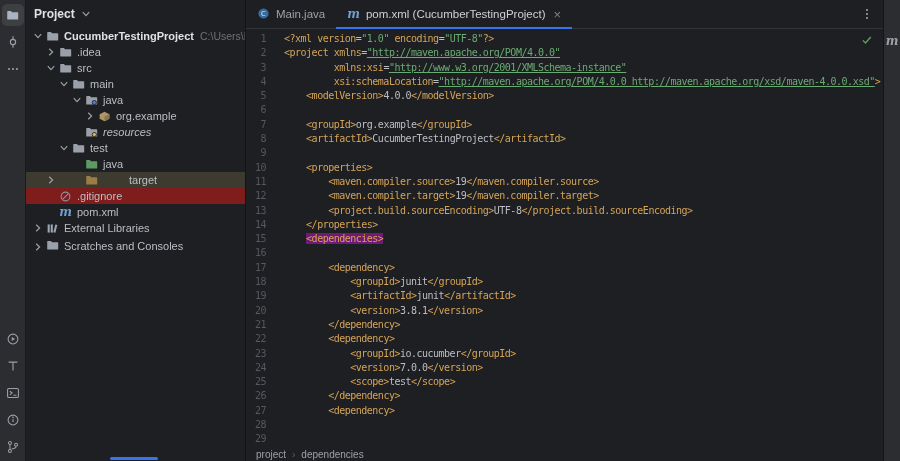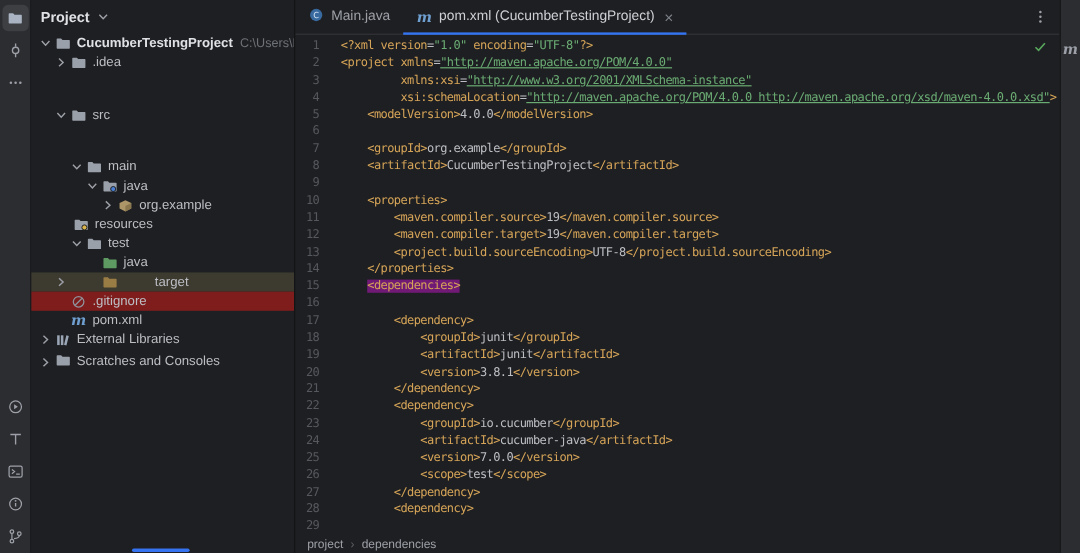"src" div.tree-row { margin-top: 28px -> none }
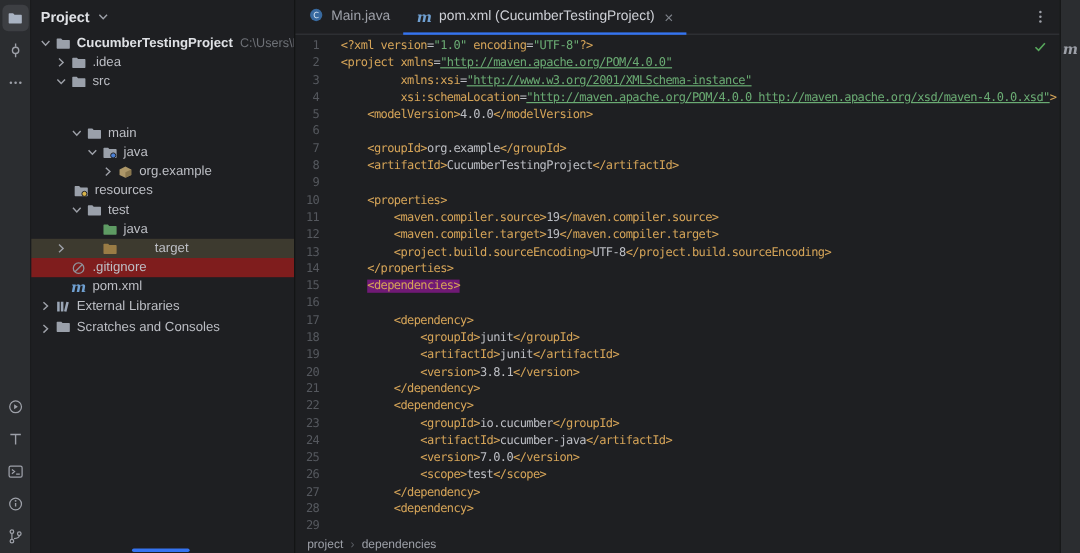"main" div.tree-row { margin-top: 27px -> none }
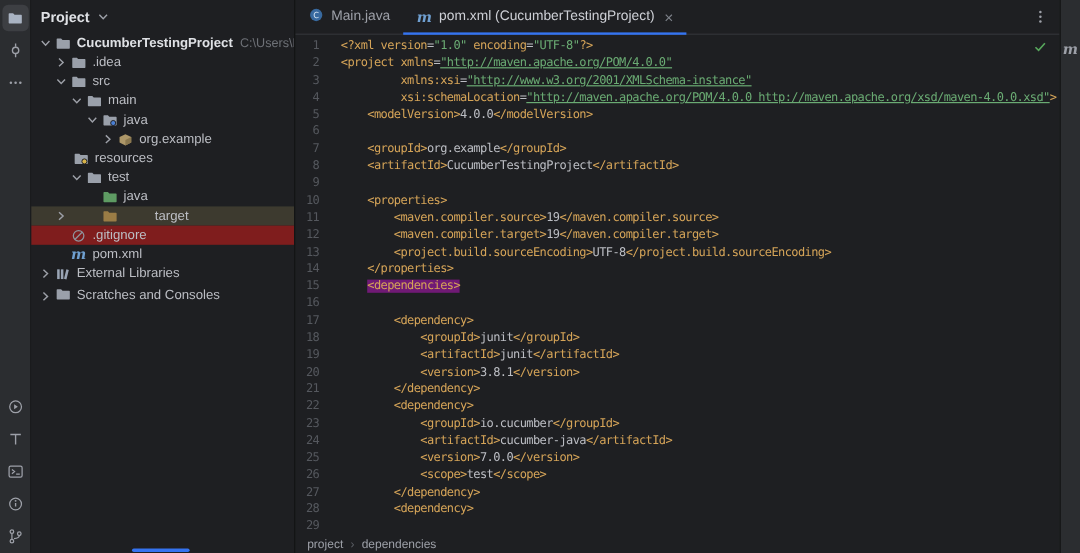"resources" div.tree-row { font-style: none -> italic; padding-left: 21px -> 45px }
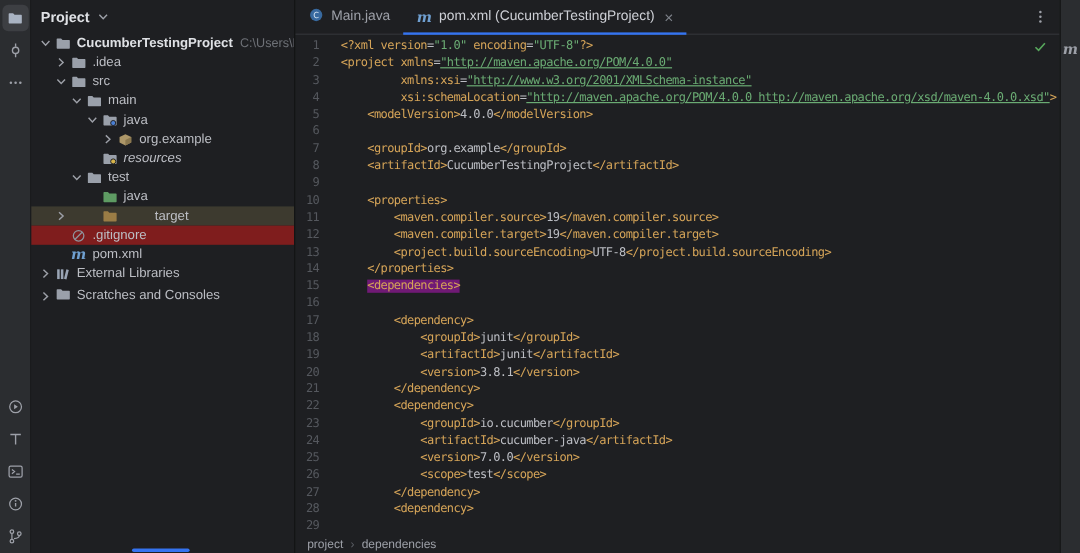"<artifactId>cucumber-java</artifactId>" div.cl { html: <div><span> </span><span>&lt;artifactId&gt;</span><span>cucumber-java</span><span>&lt;/artifactId&gt;</span></div> -> none }
